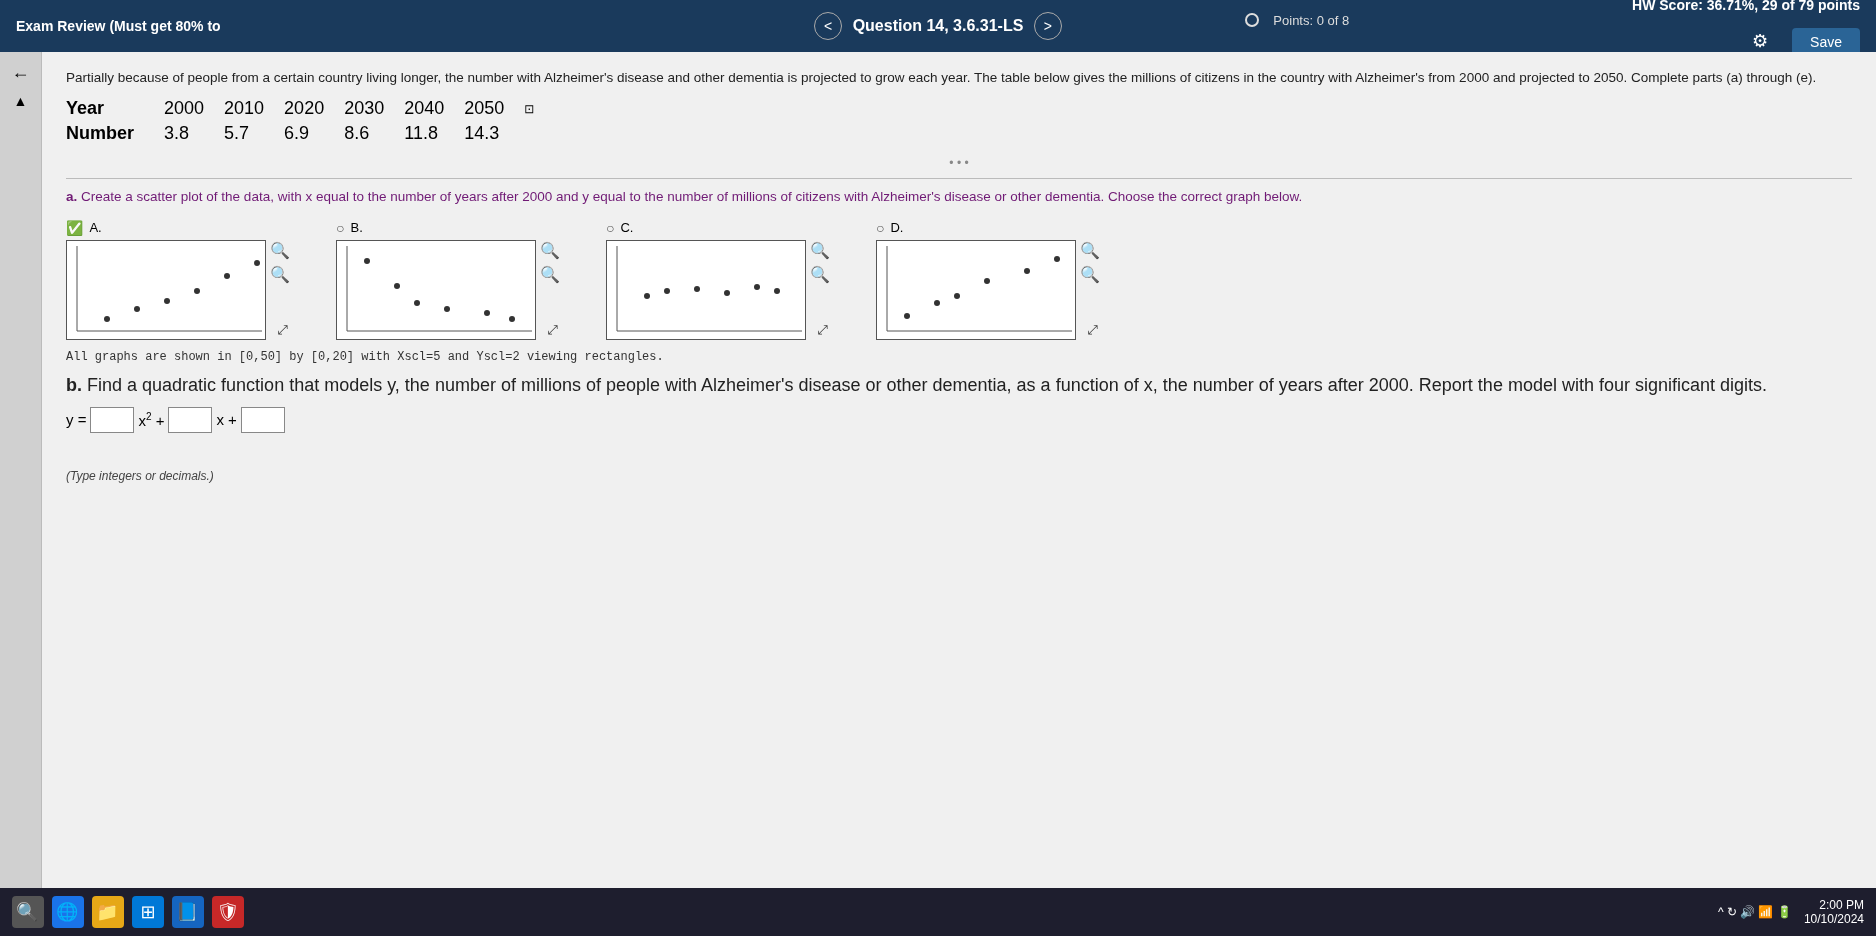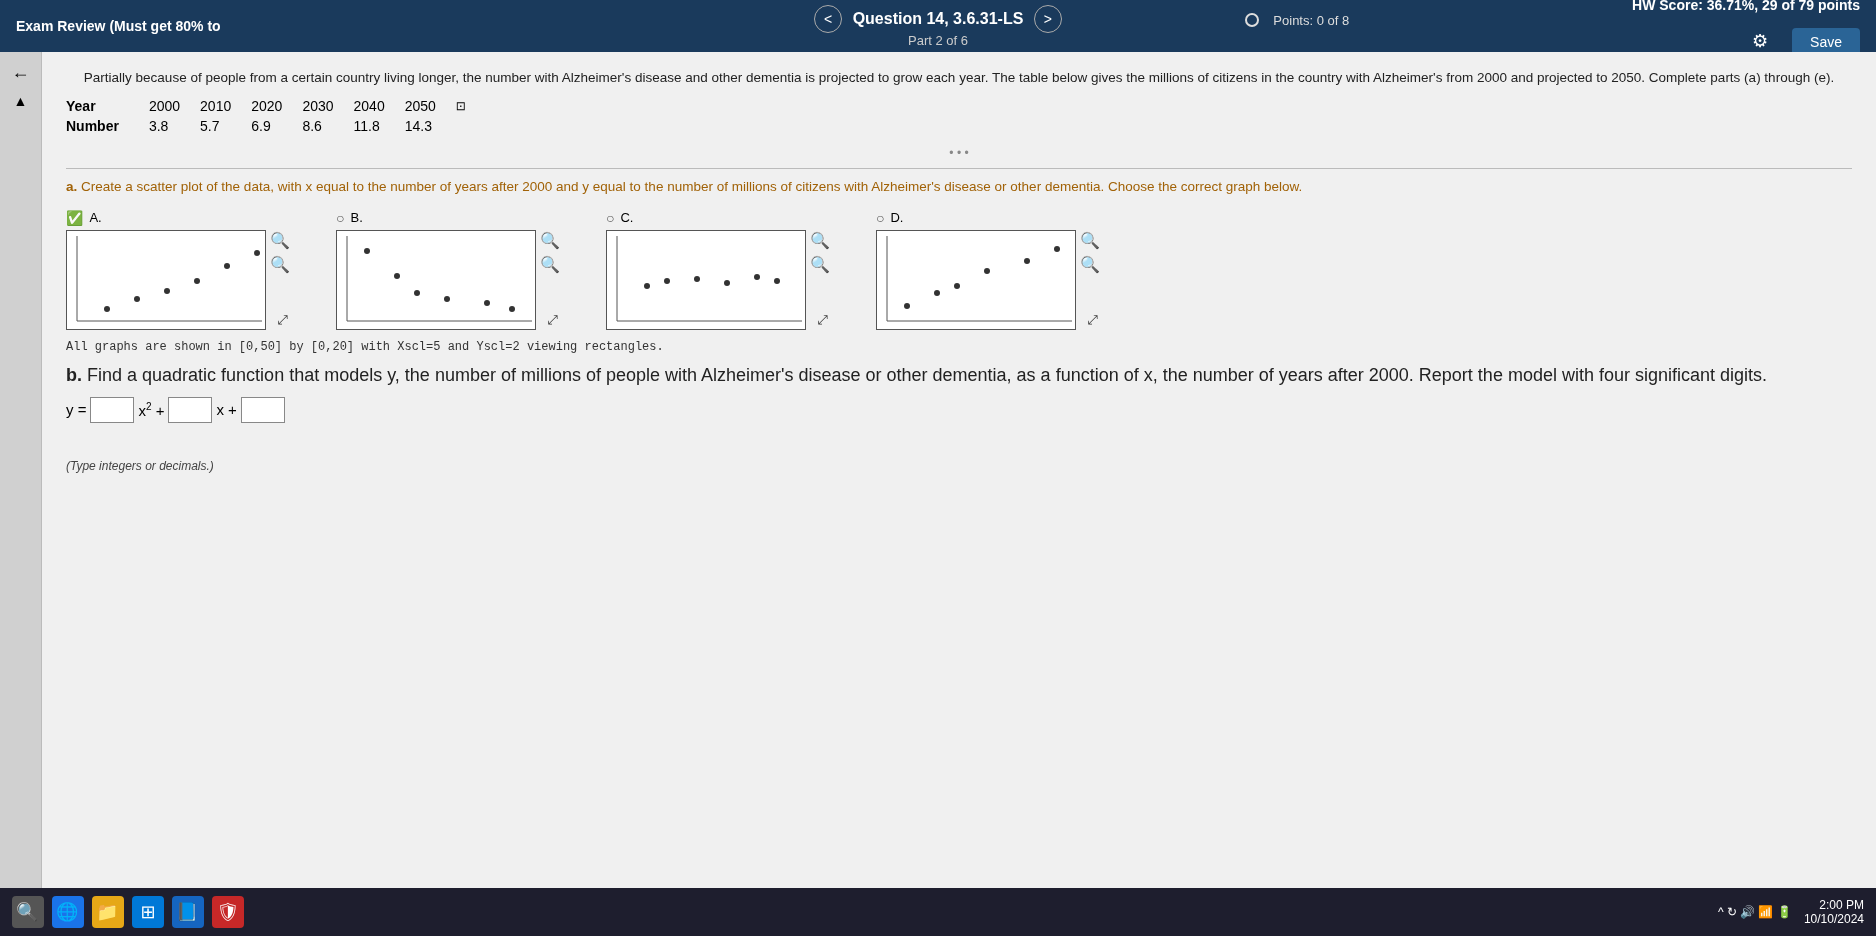"Part 2 of 6" div.part-label { html: <div>Part 2 of 6</div> -> none }
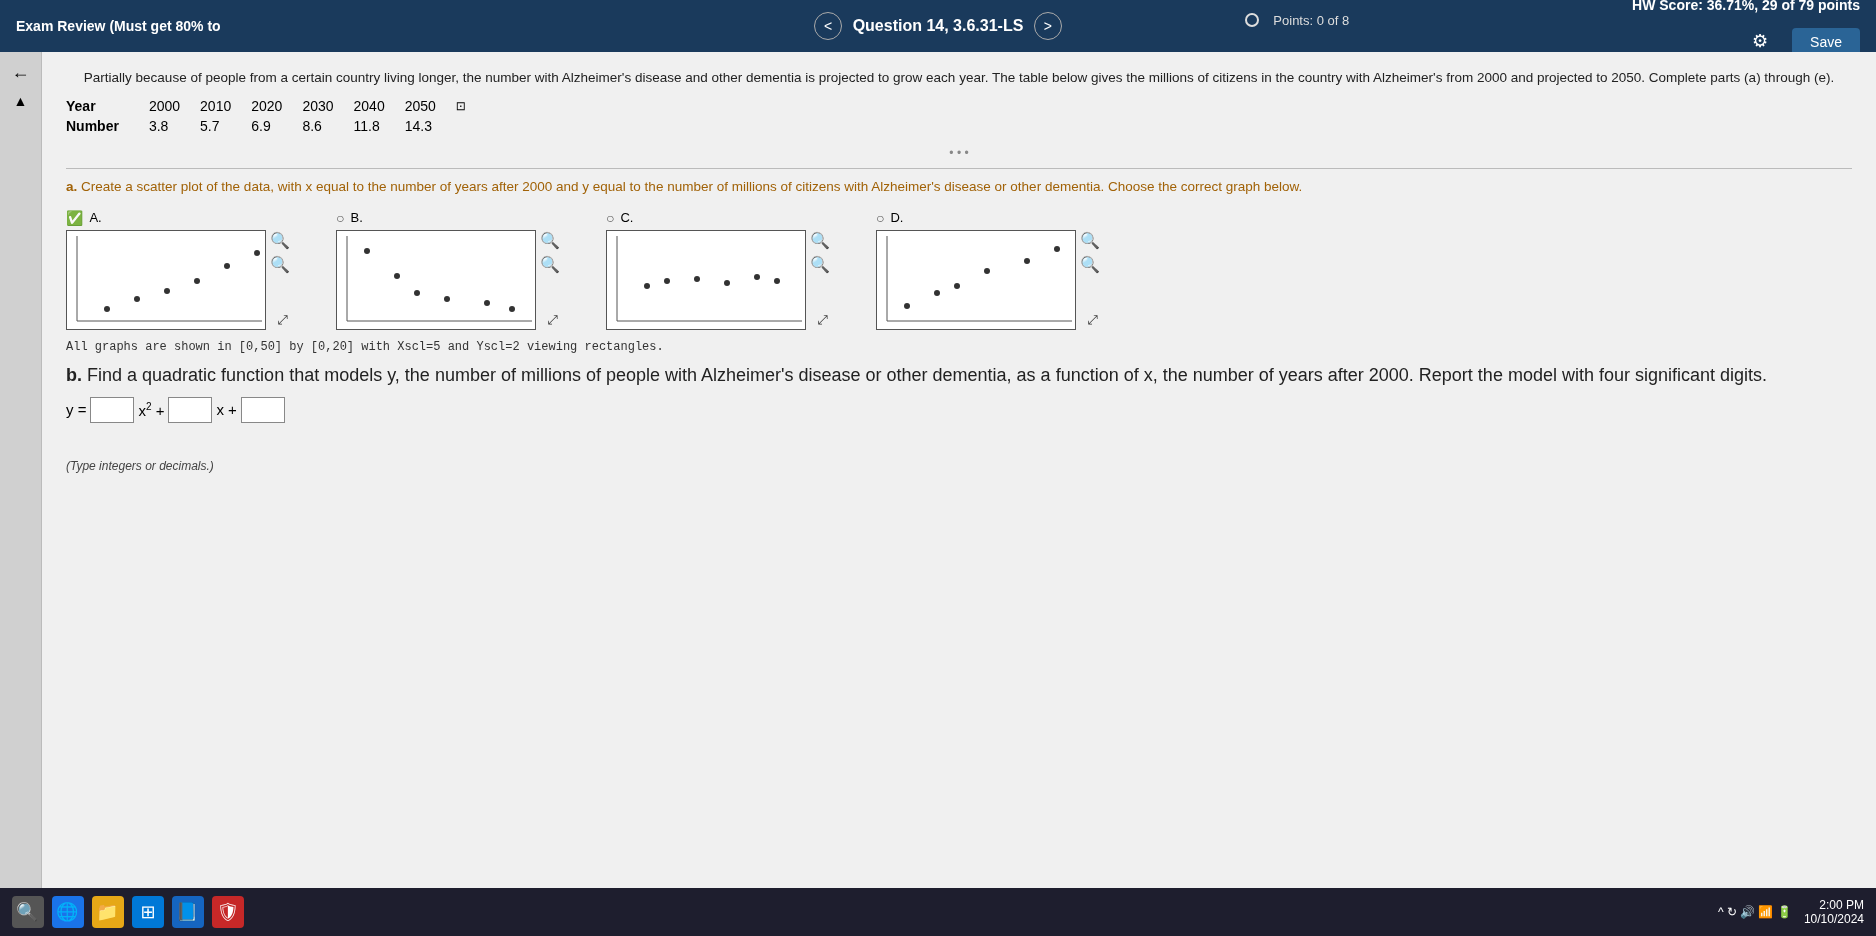"Partially because of people from" .problem-text { text-align: center -> none }
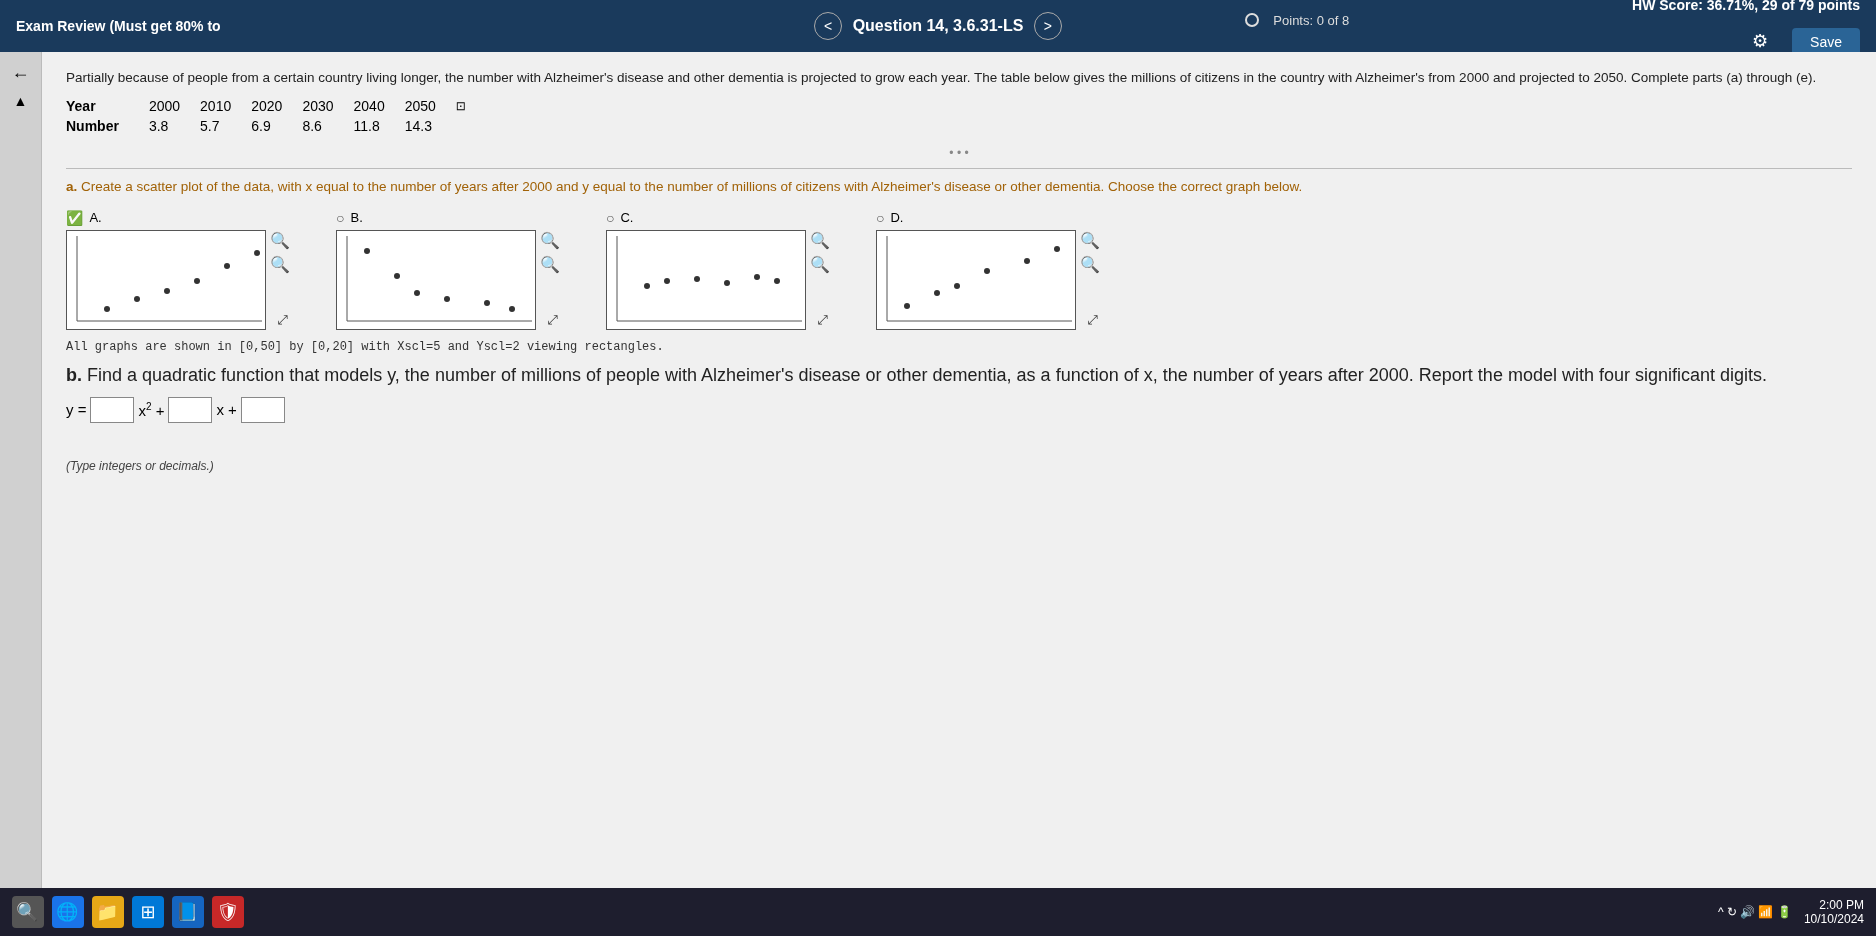"Year" .data-table td { font-size: 14px -> 18px }
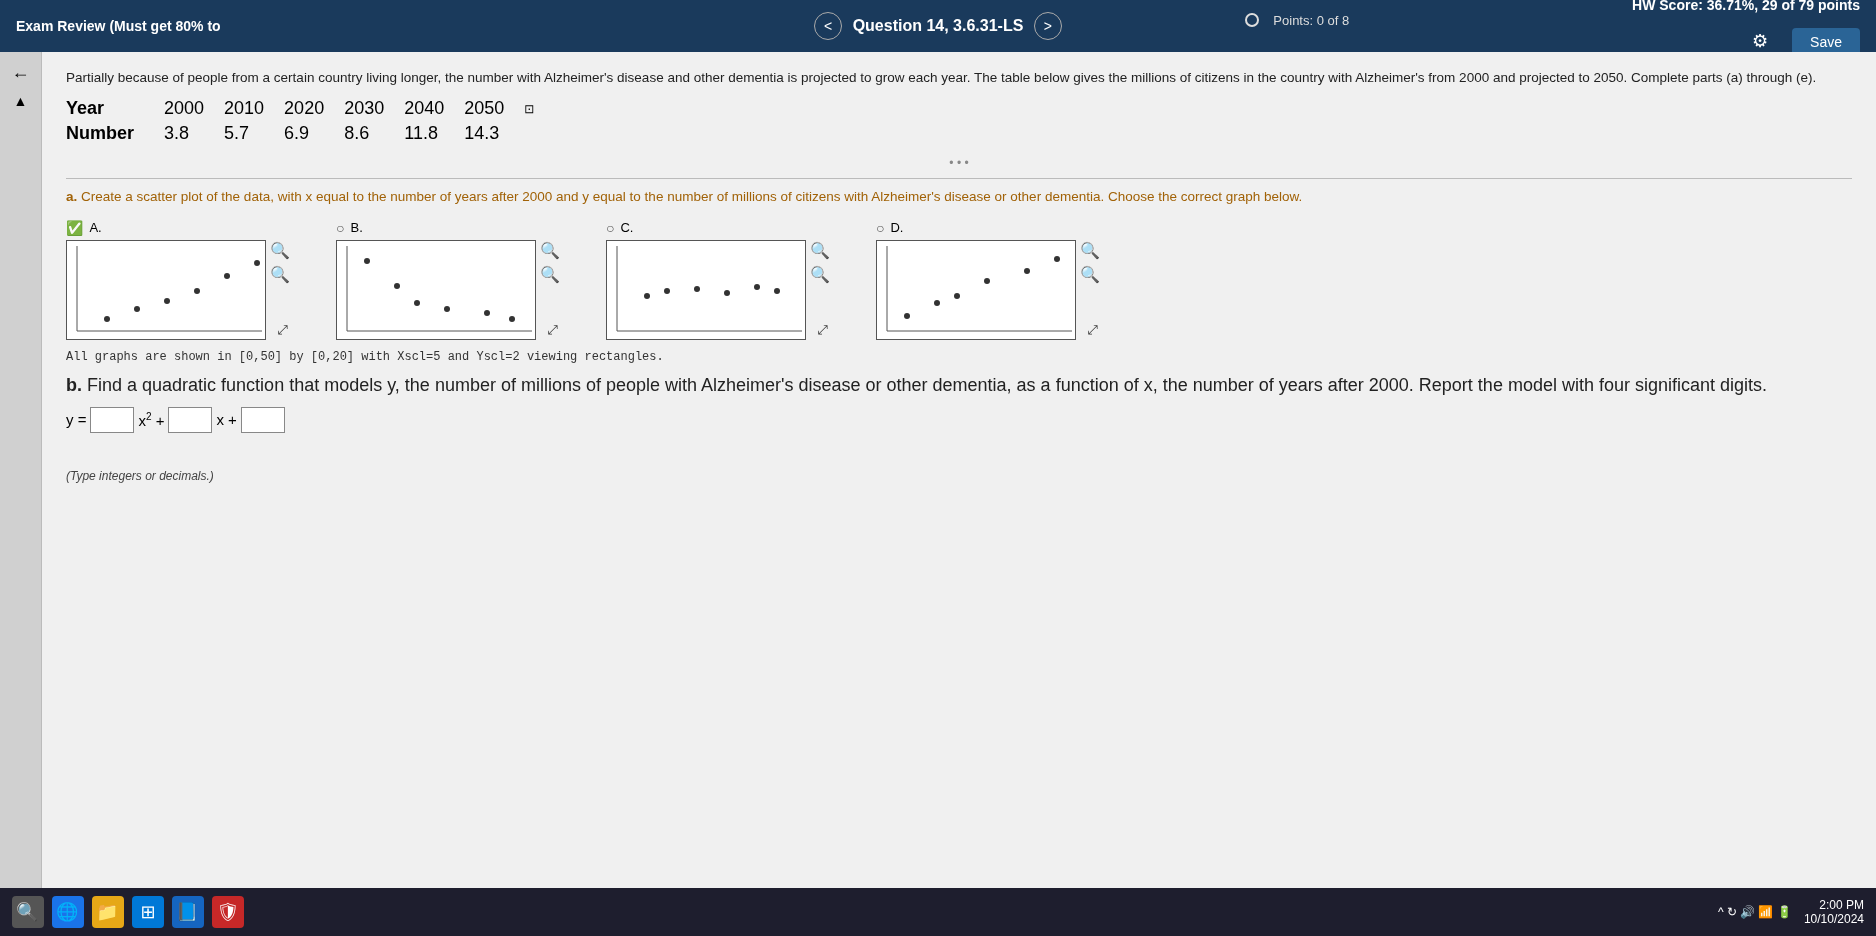"a. Create a scatter plot" .part-a-text { color: #a16207 -> #701a75 }
